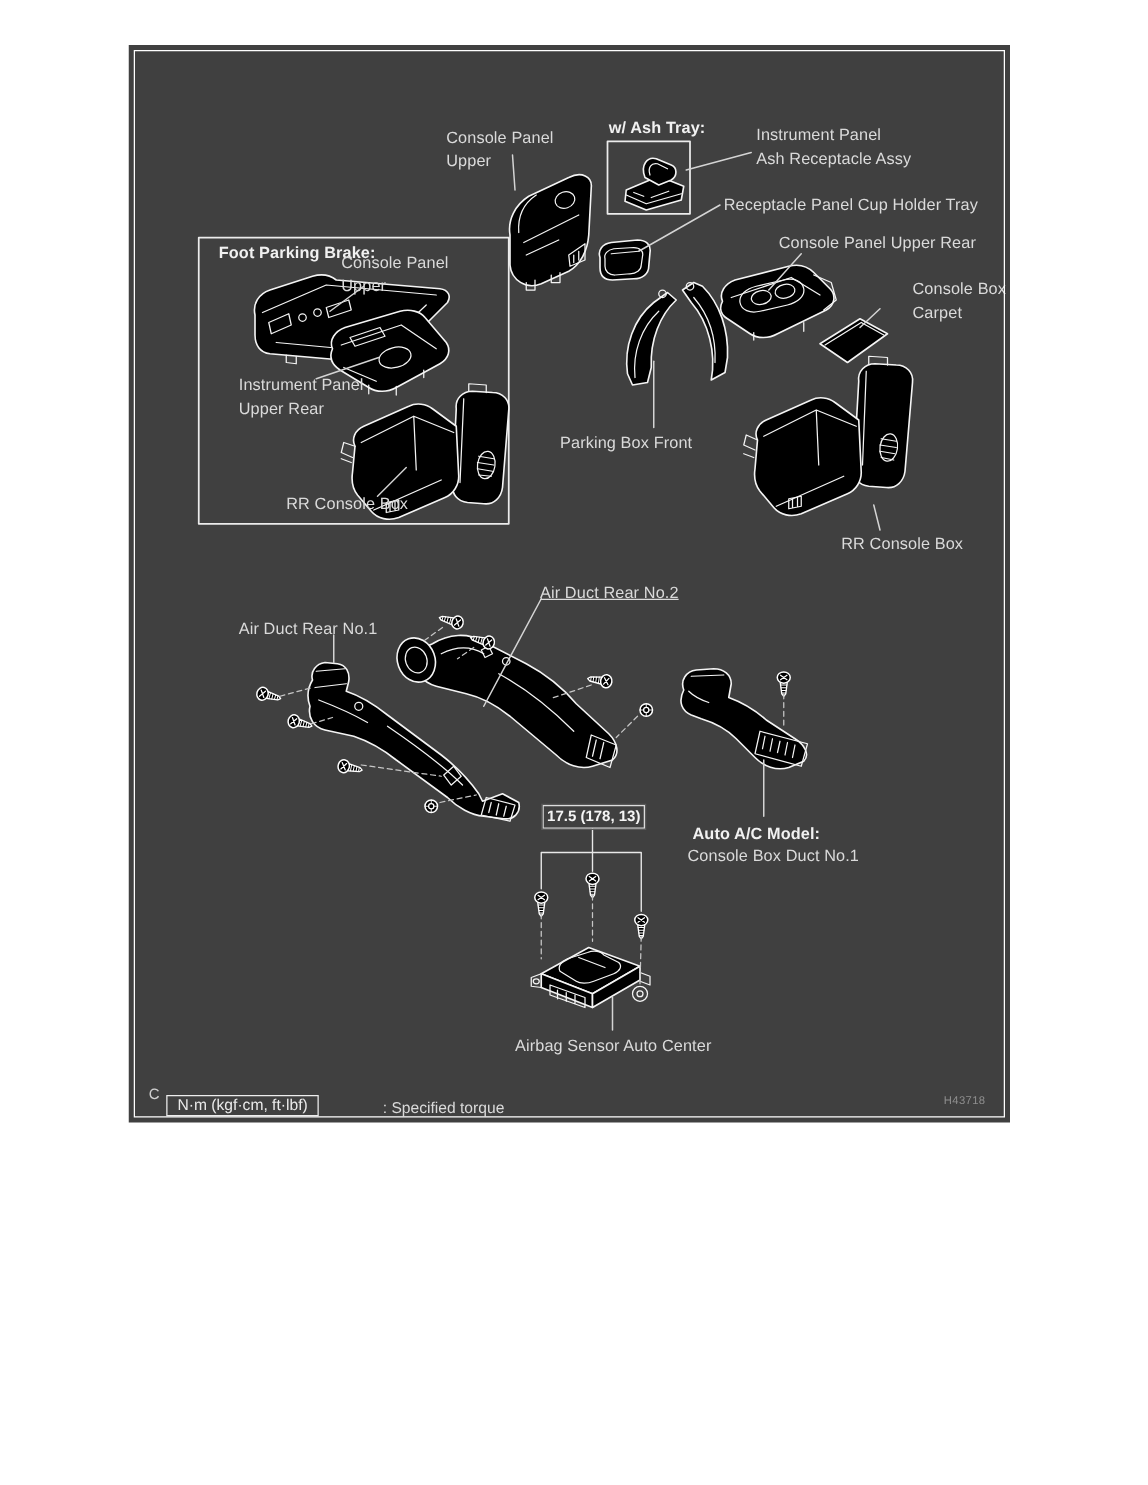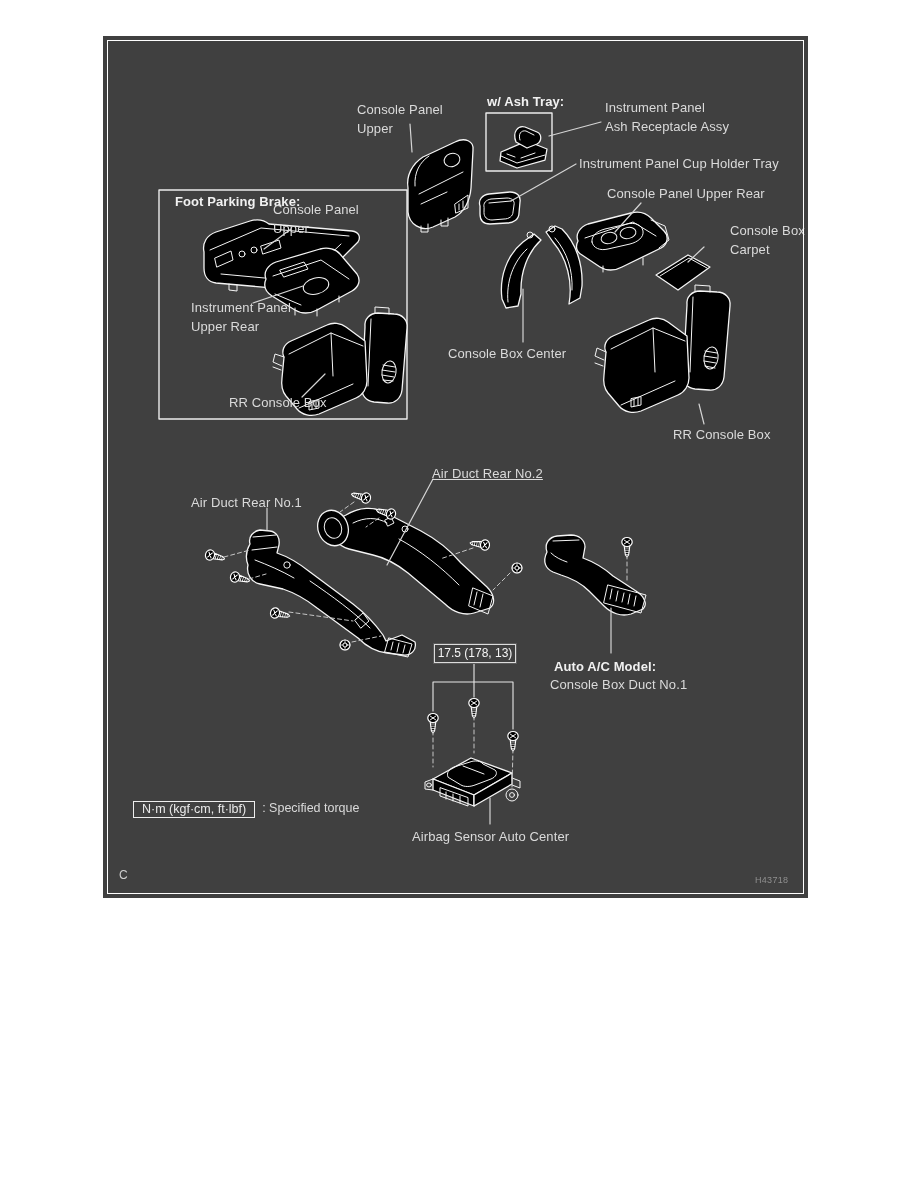"Instrument Panel Cup Holder Tray" div.lbl { text: Instrument -> Receptacle }
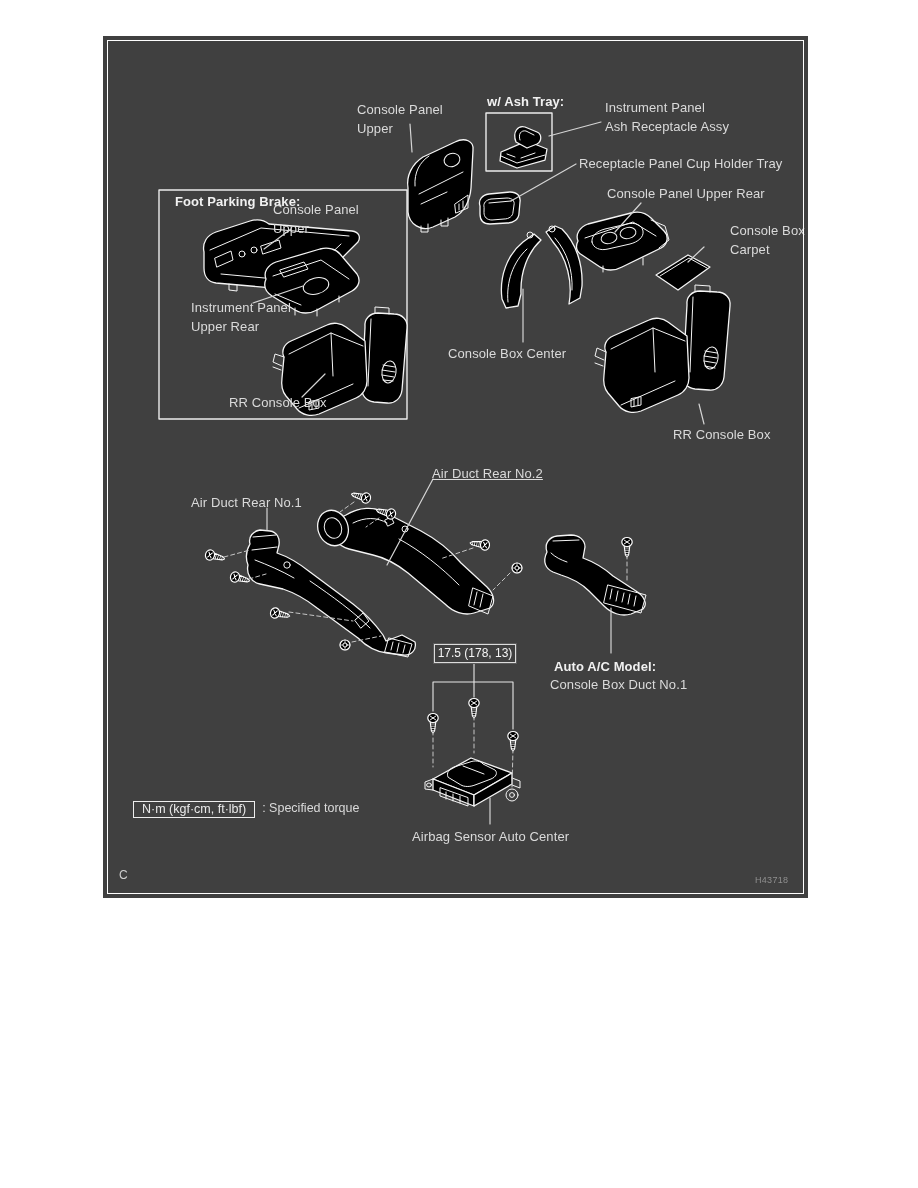"Console Panel Upper Rear" div.lbl { left: 504px -> 520px }
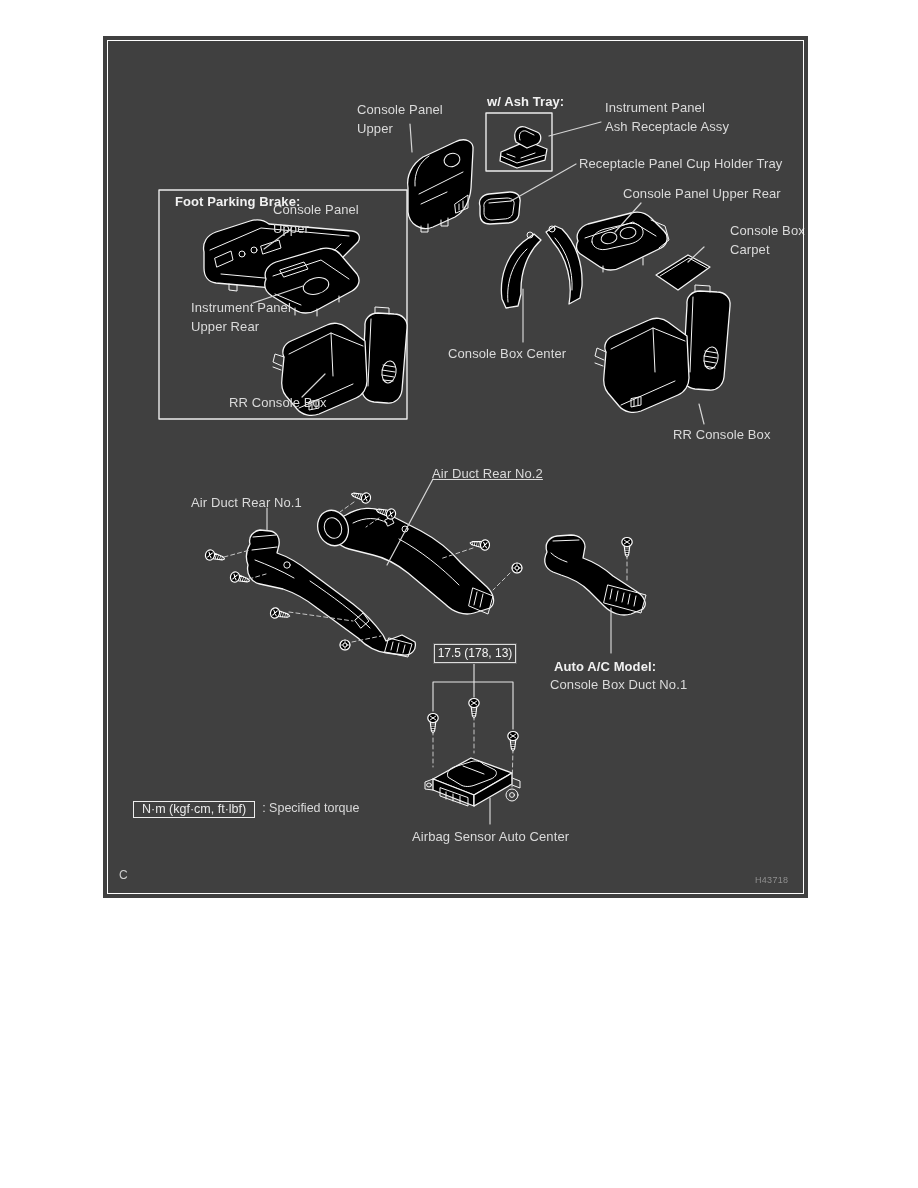"Console Box Center" div.lbl { text: Console Box Center -> Parking Box Front }
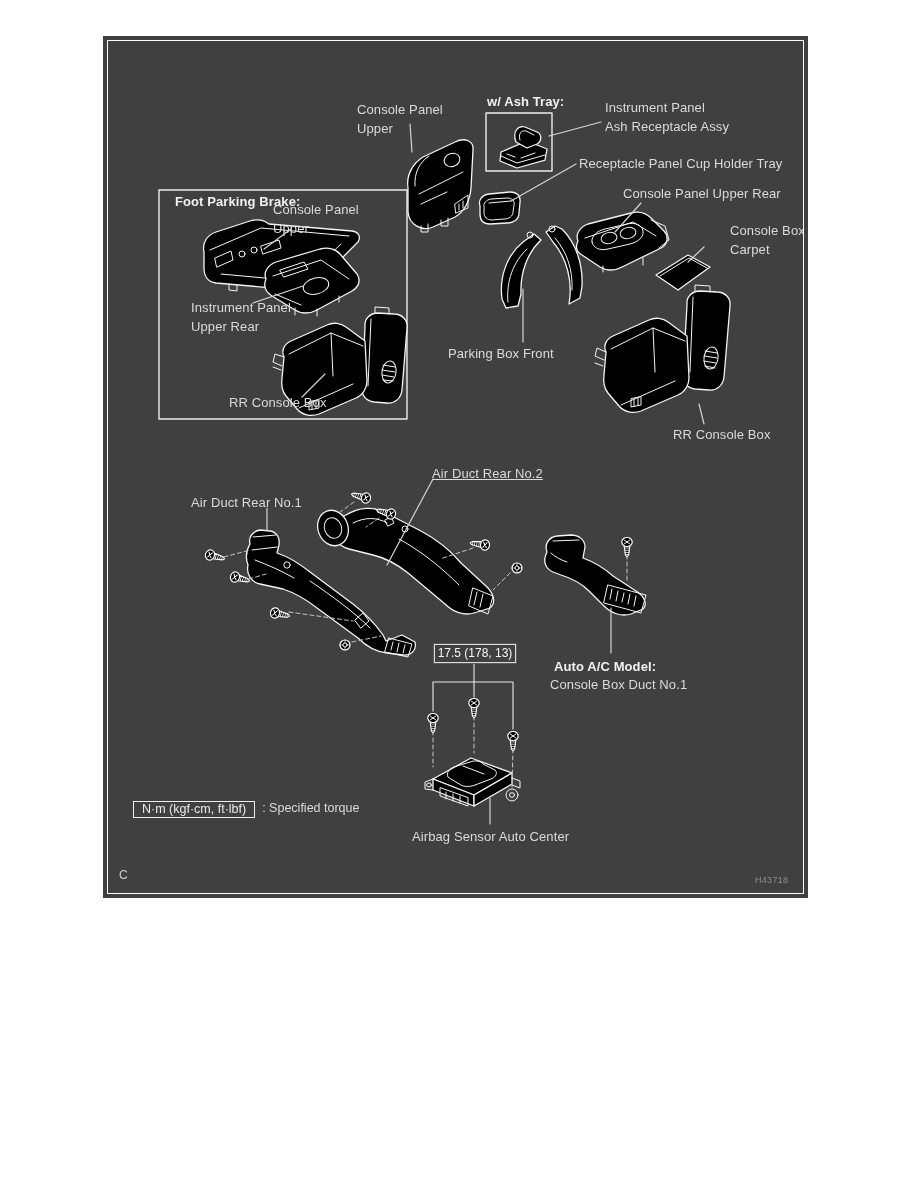"17.5 (178, 13)" .torque-box { font-weight: normal -> bold }
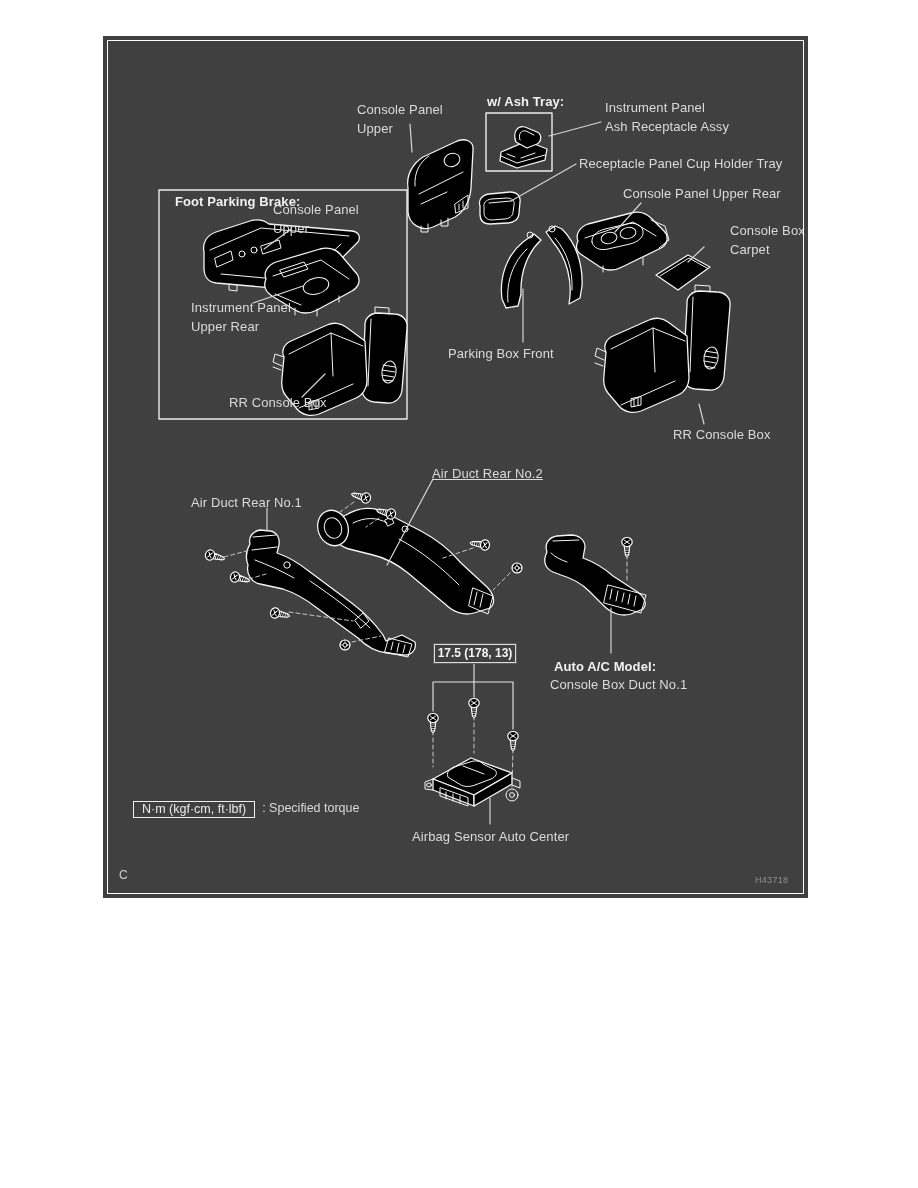"N·m (kgf·cm, ft·lbf)" .legend { align-items: flex-start -> flex-end; gap: none -> 44px; top: 765px -> 840px }
